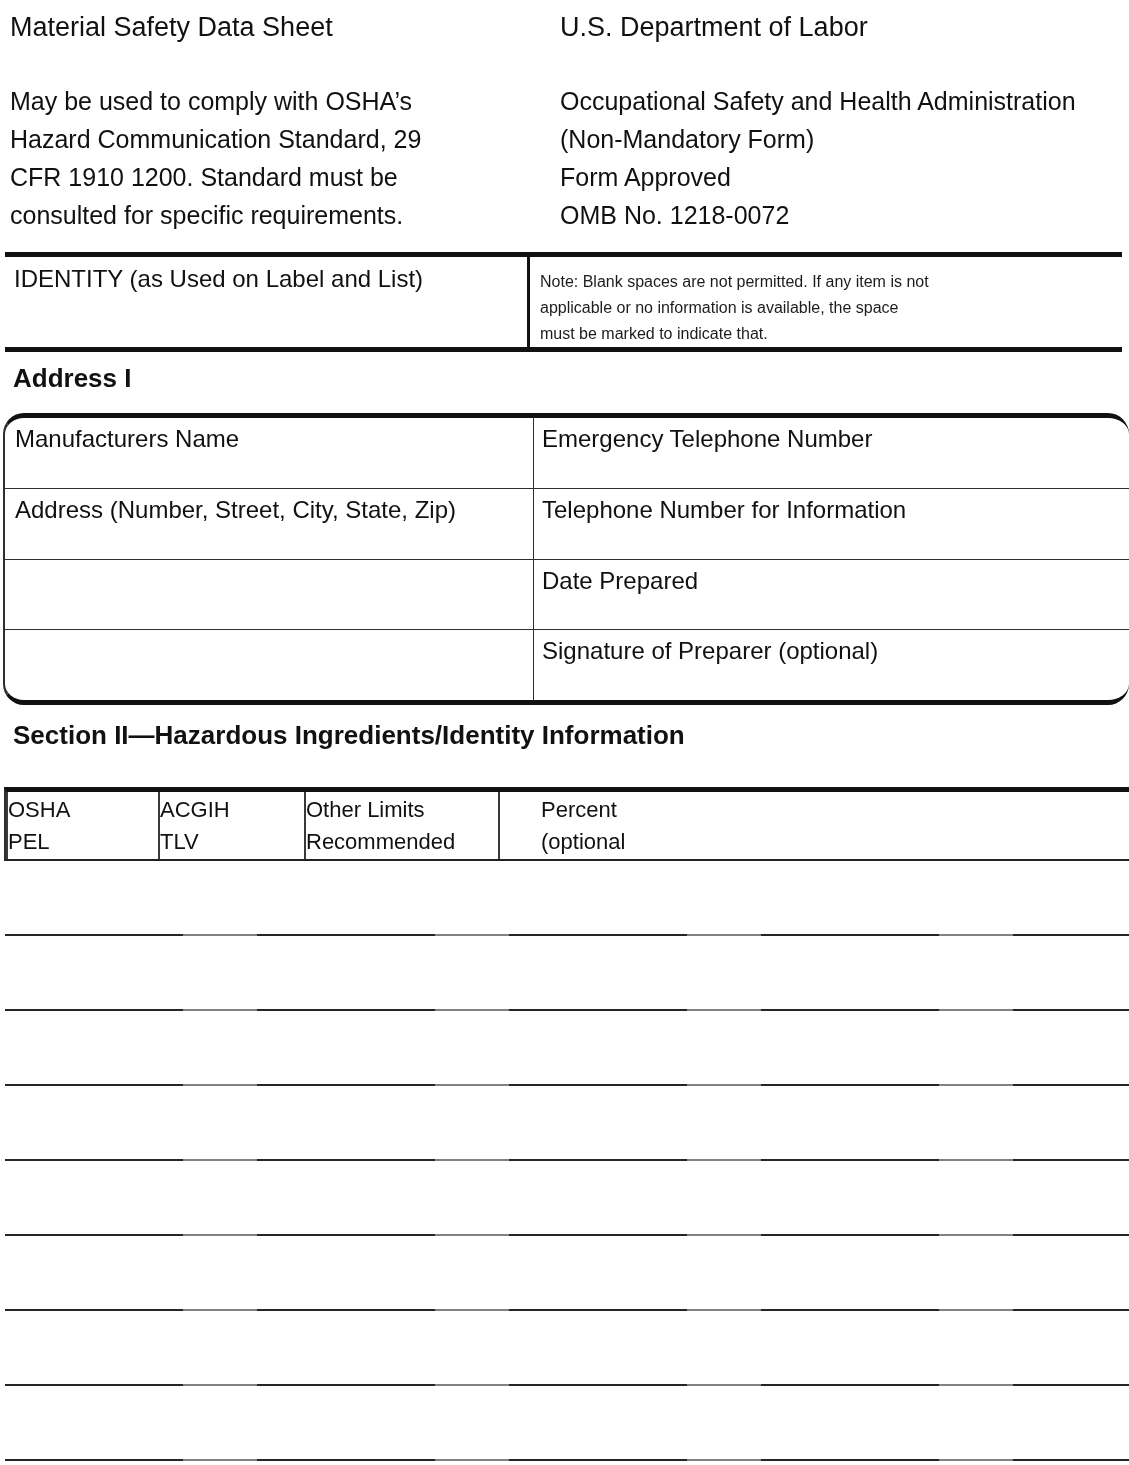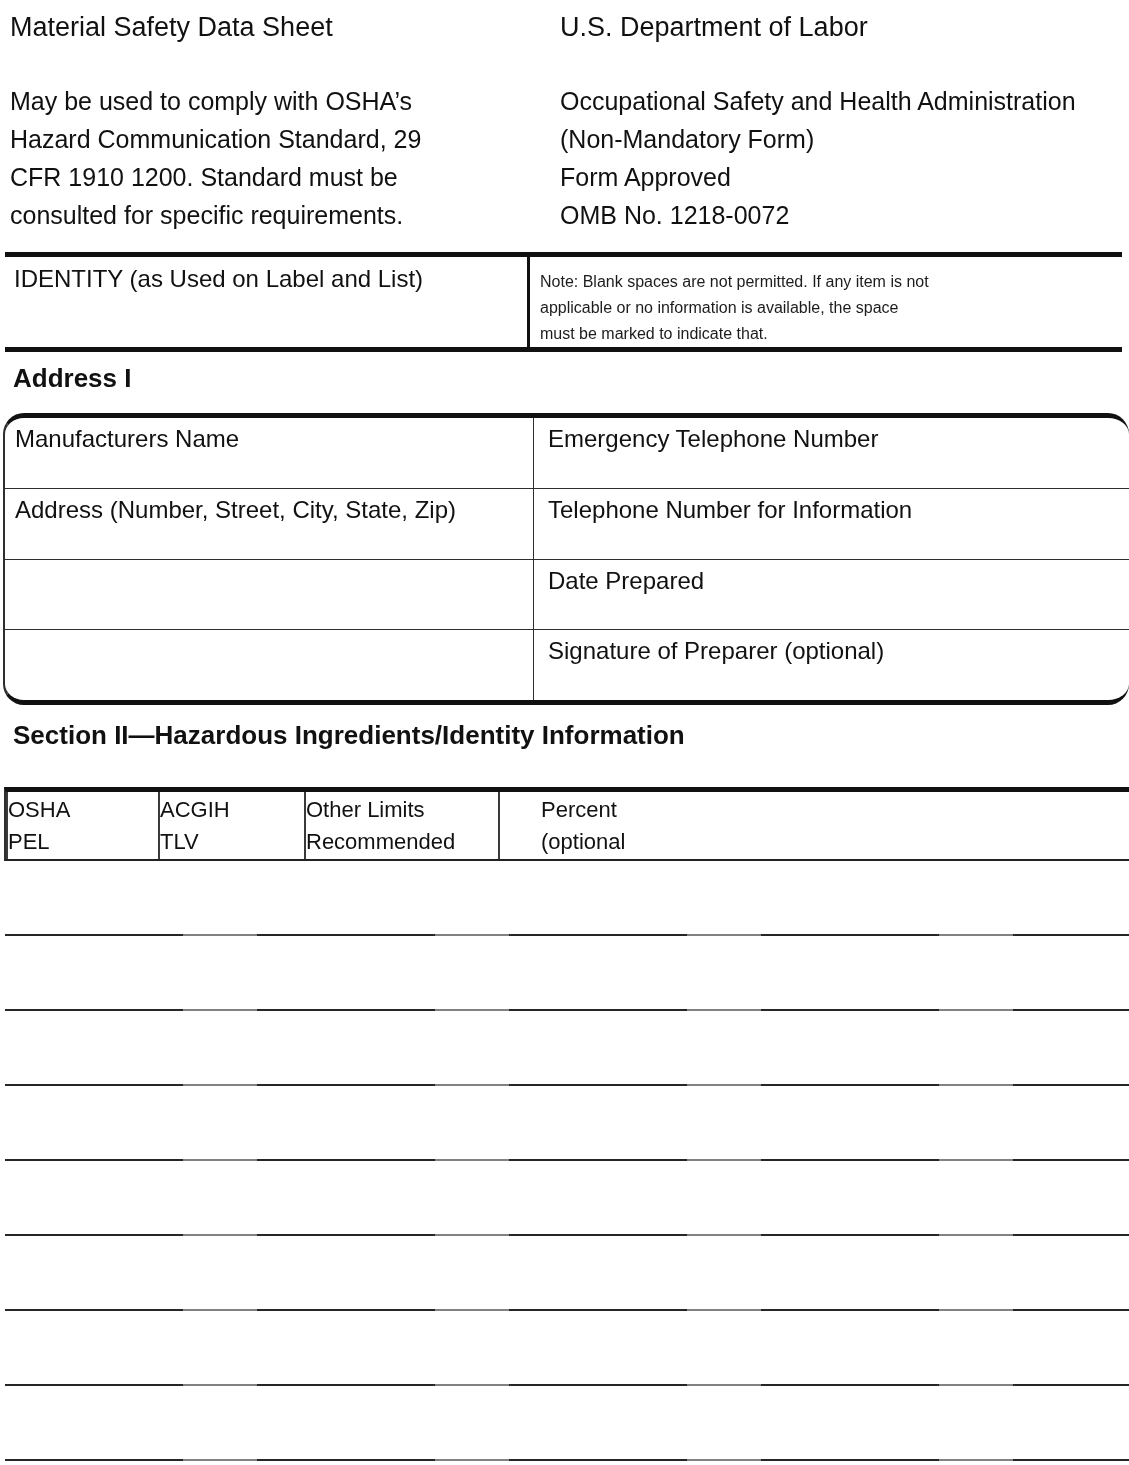"Emergency Telephone Number" .s1-cell-right { padding: 7px 8px 0 14px -> 7px 8px 0 8px }
